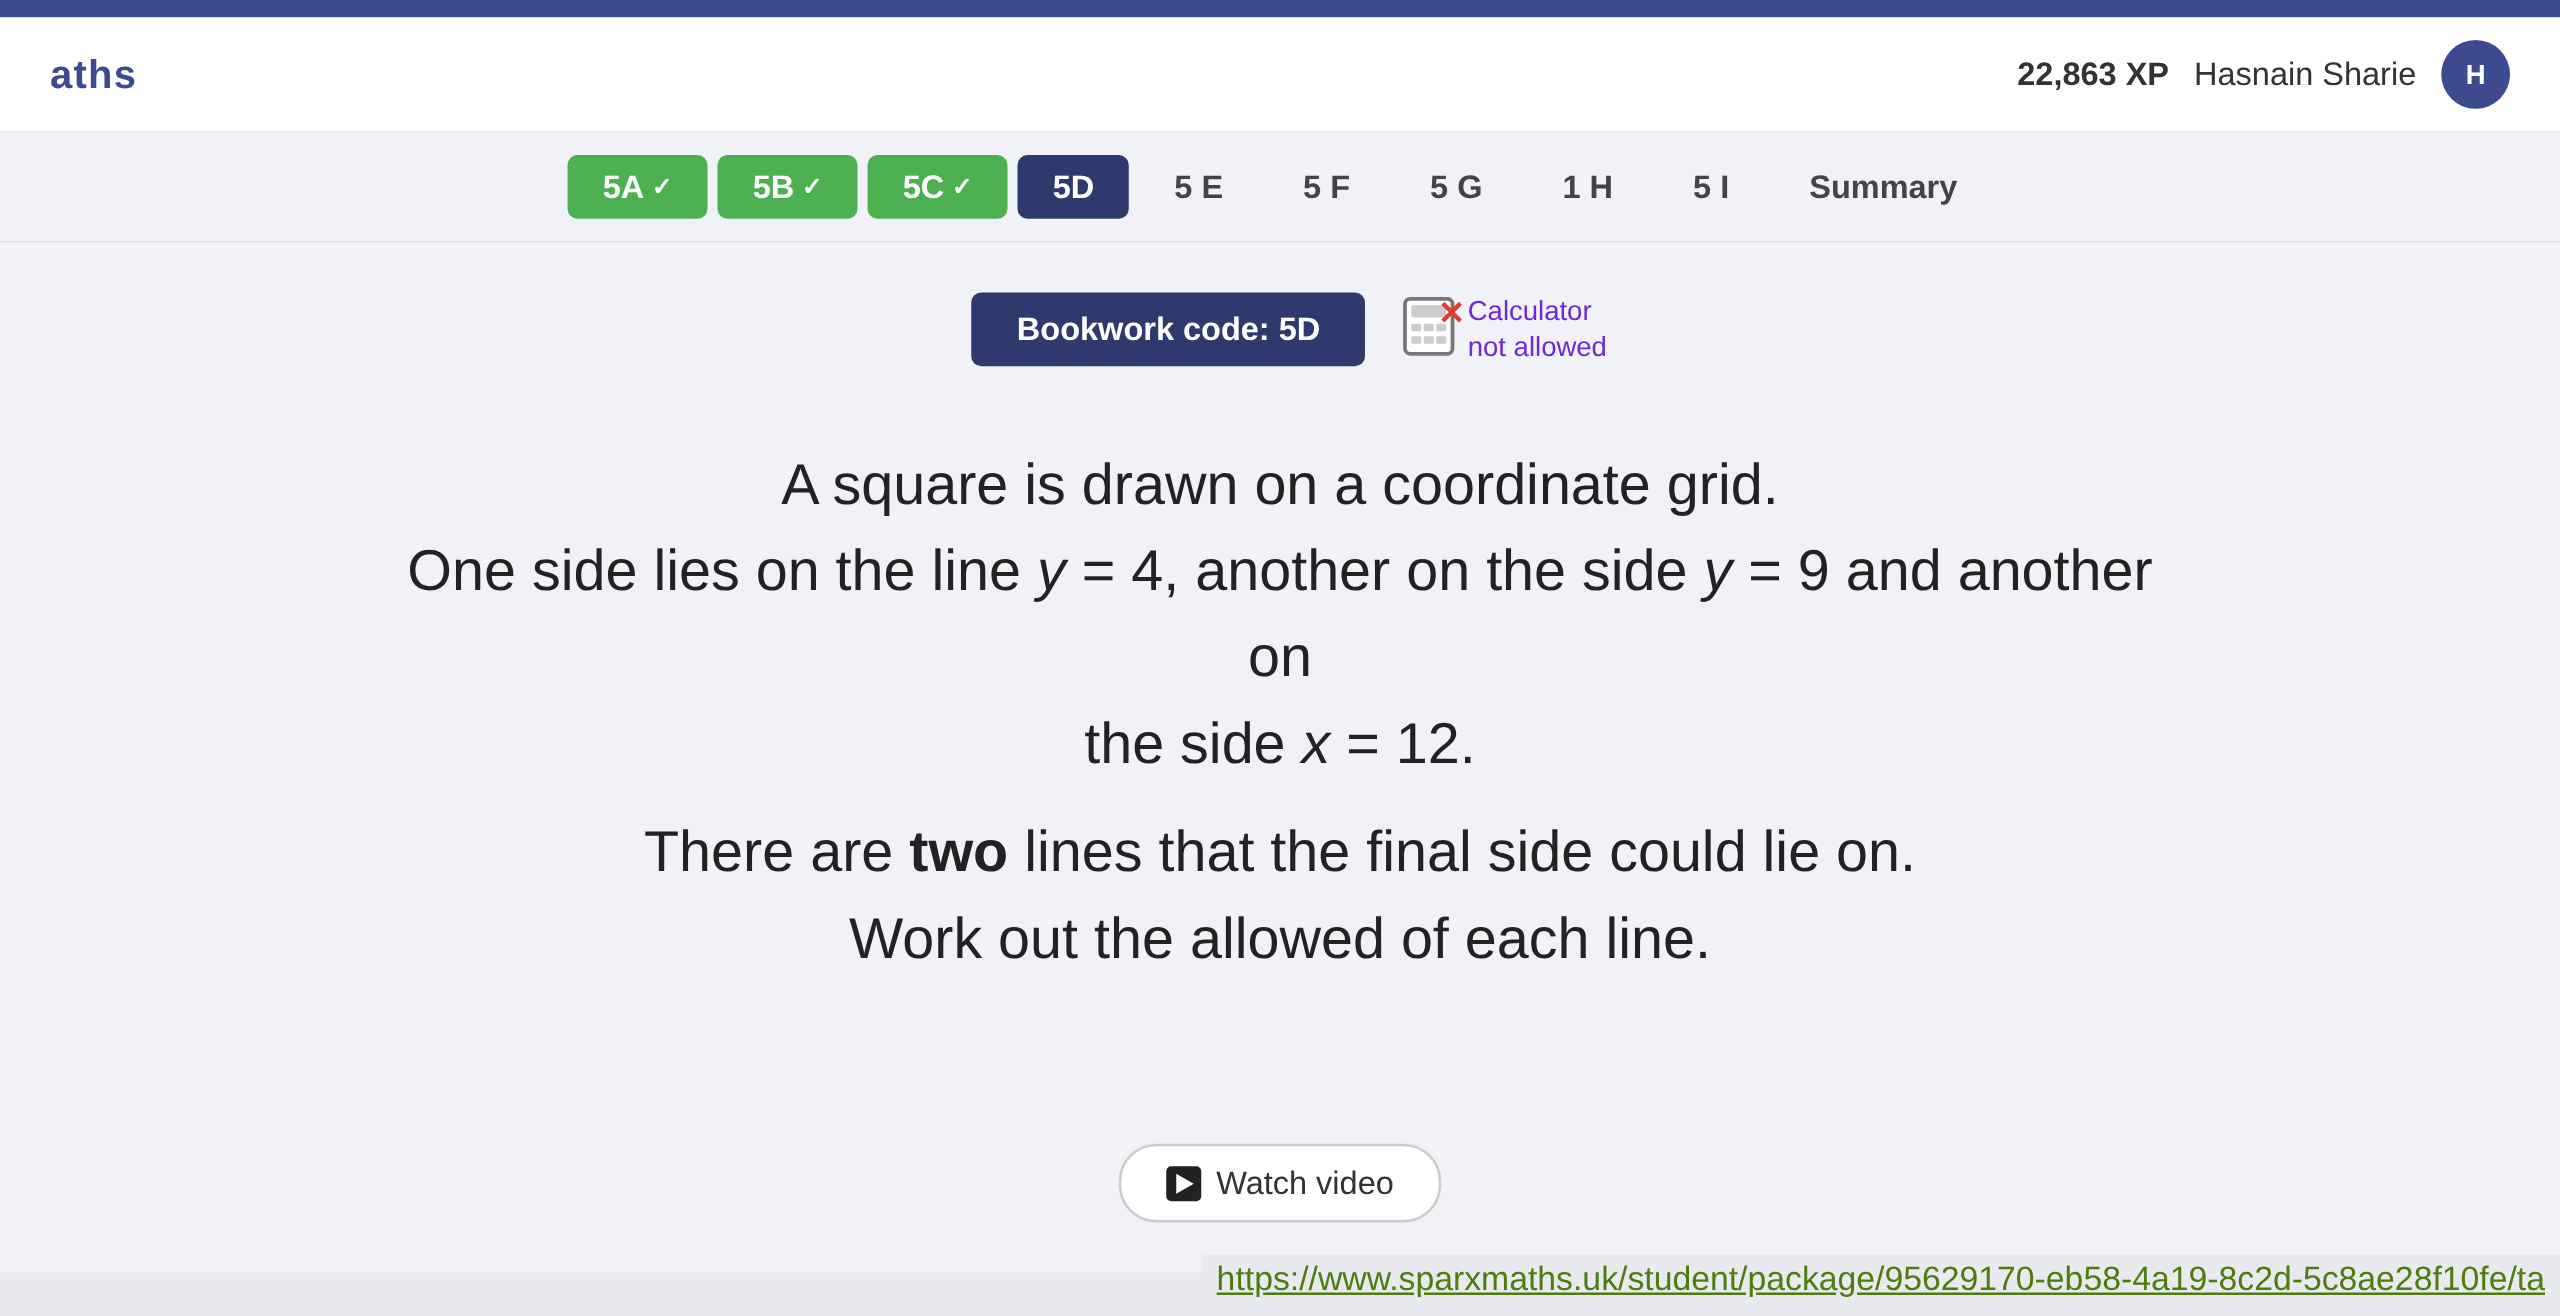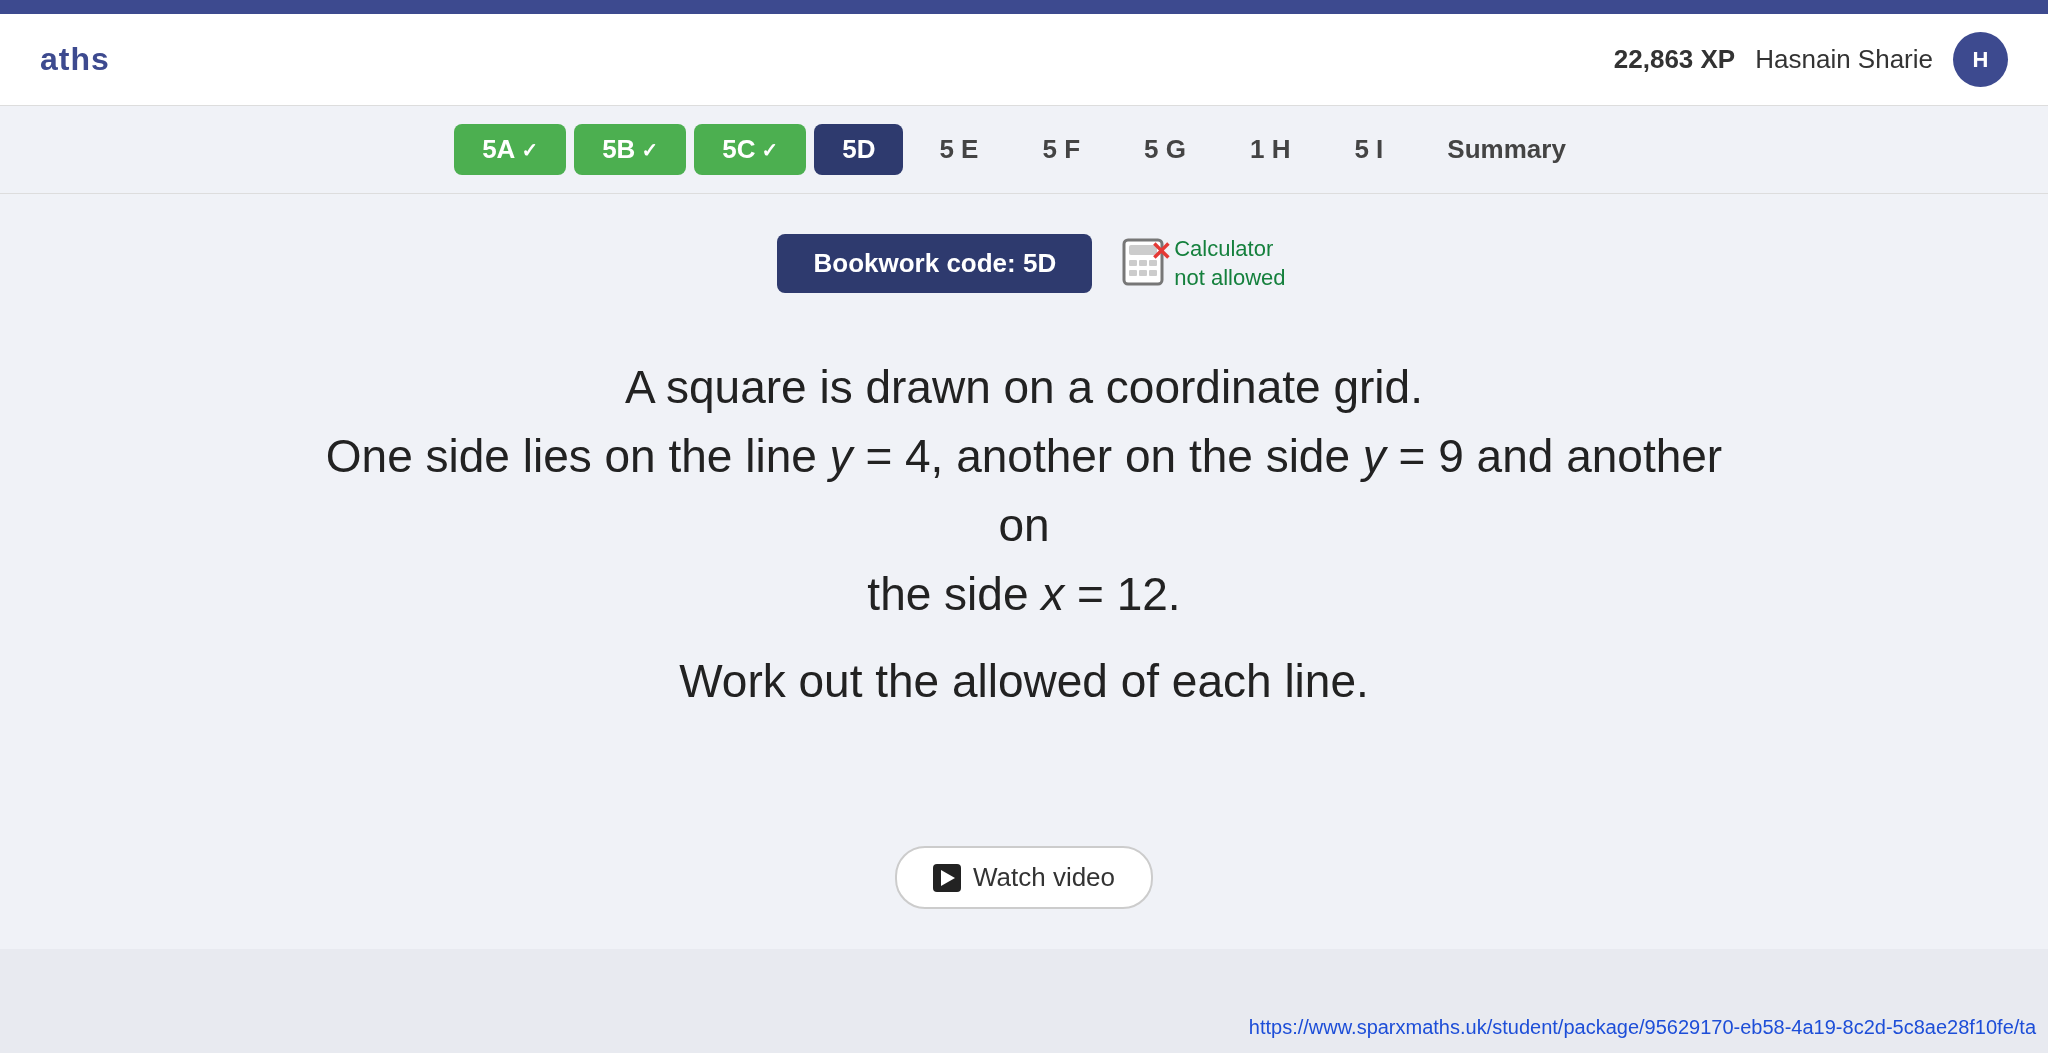"Calculator" .calc-text { color: #15803d -> #6d28d9 }
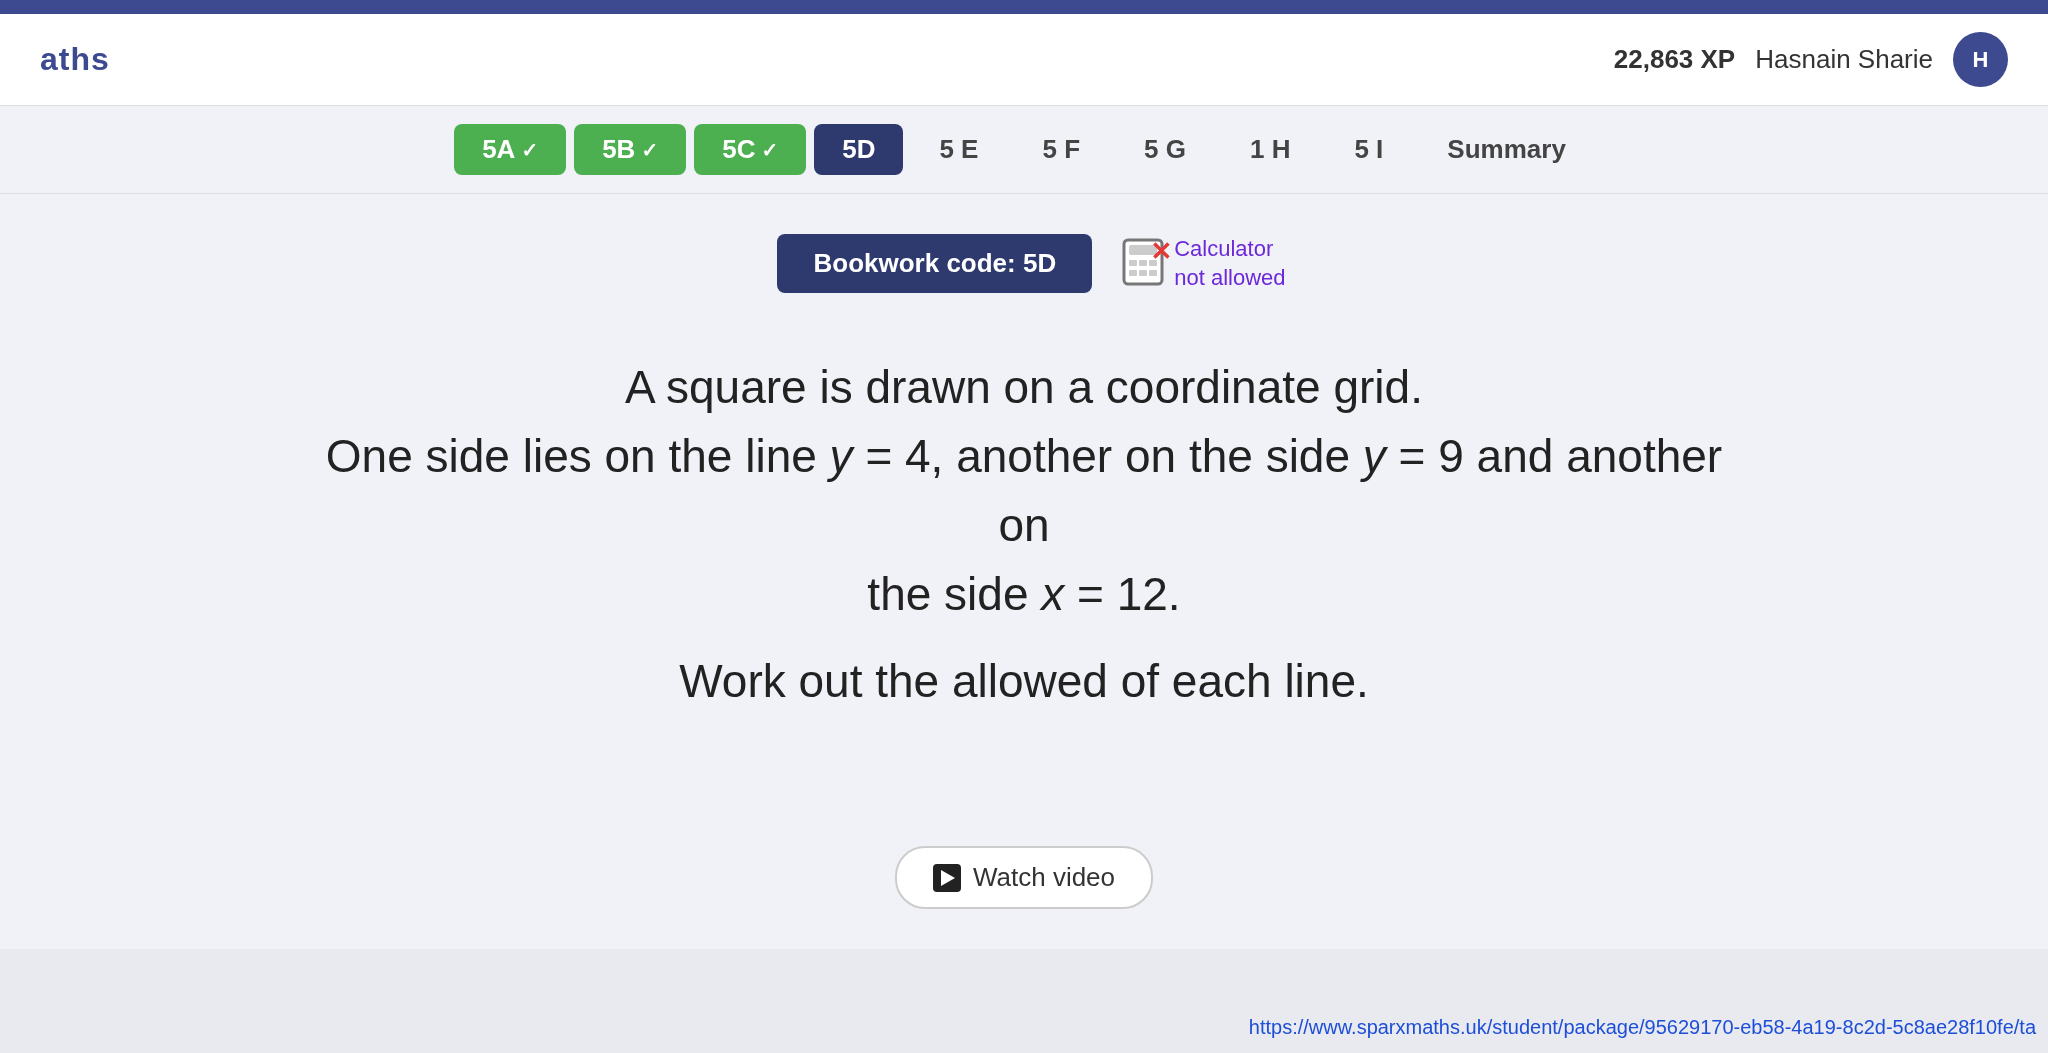"There are two lines that" p.question-text { html: none -> <p>There are <span>two</span> lines that the final side could lie on.</p> }
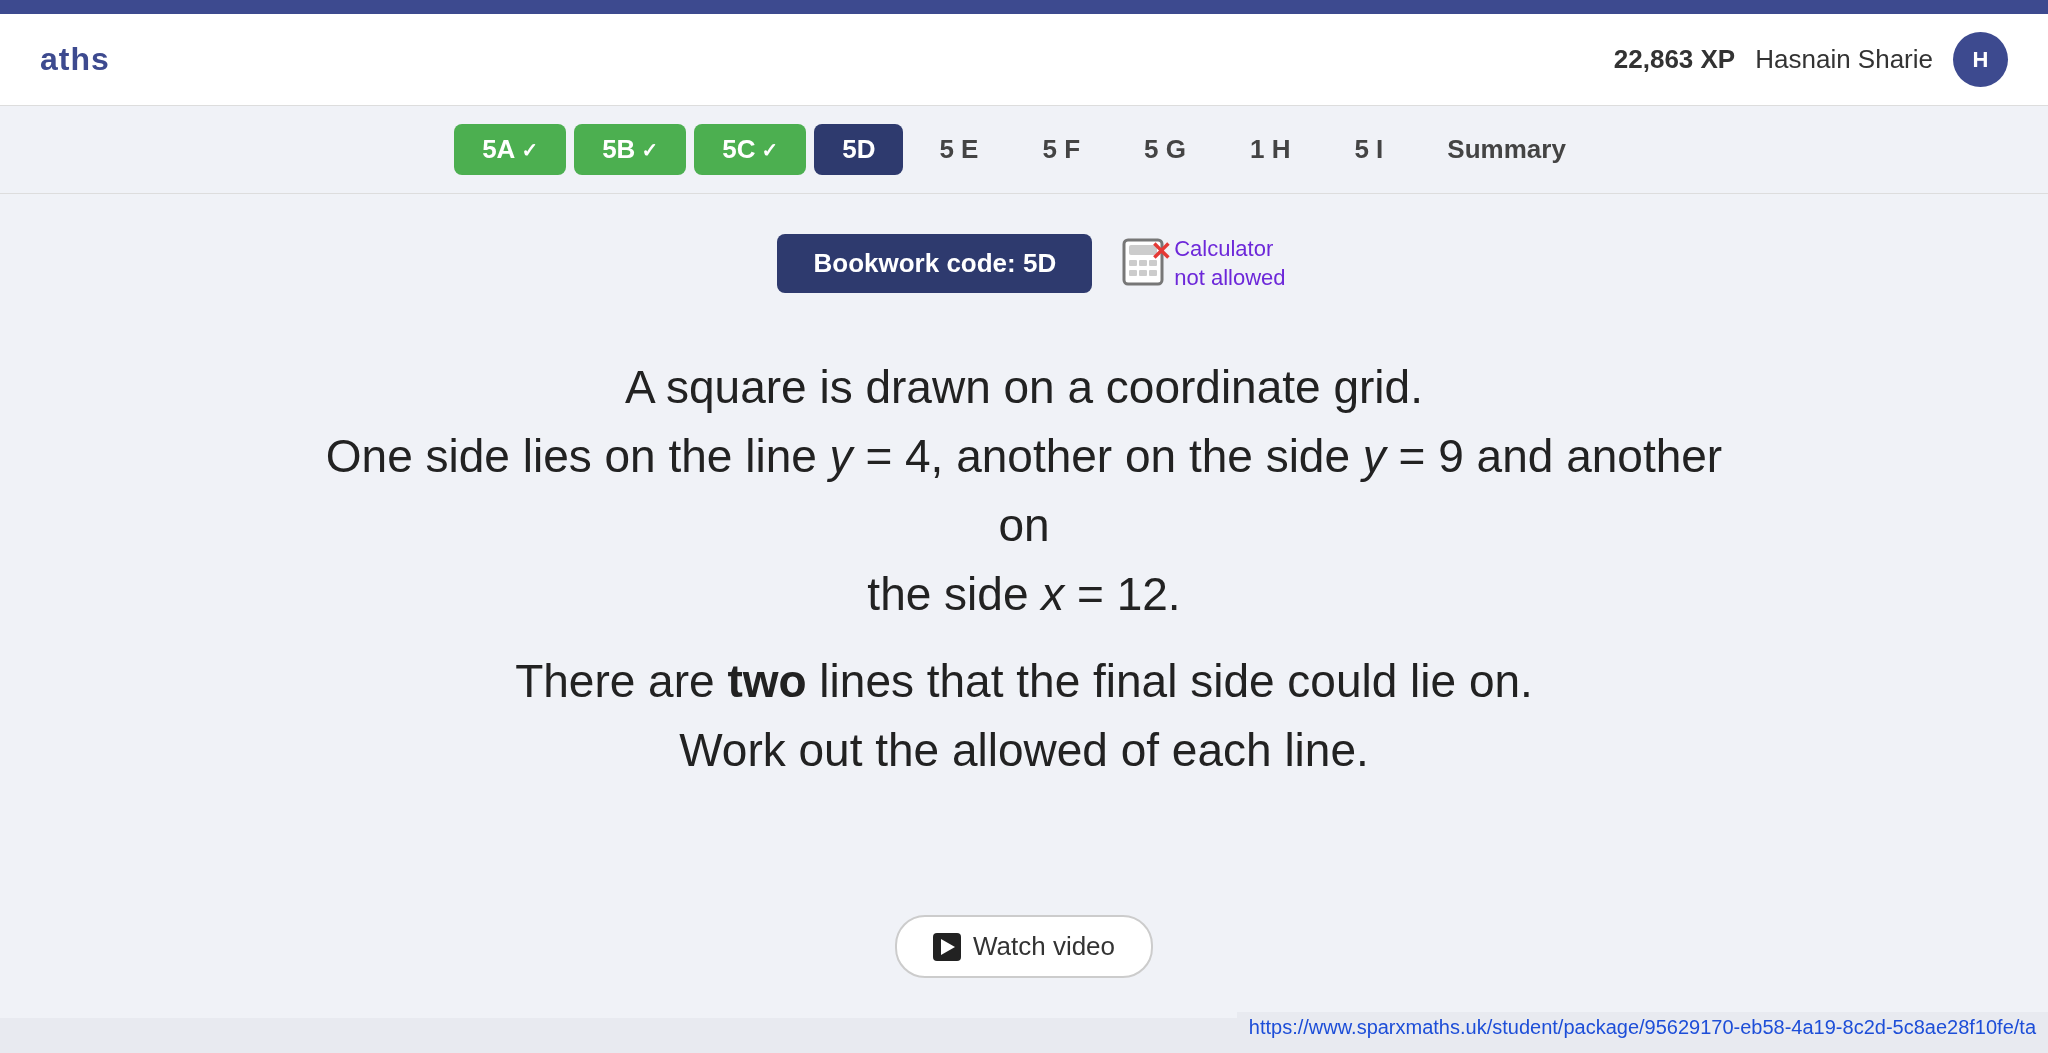"https://www.sparxmaths.uk/student/packag" .url-bar { color: #1d4ed8 -> #4d7c0f; font-size: 20px -> 27px; text-decoration: none -> underline }
